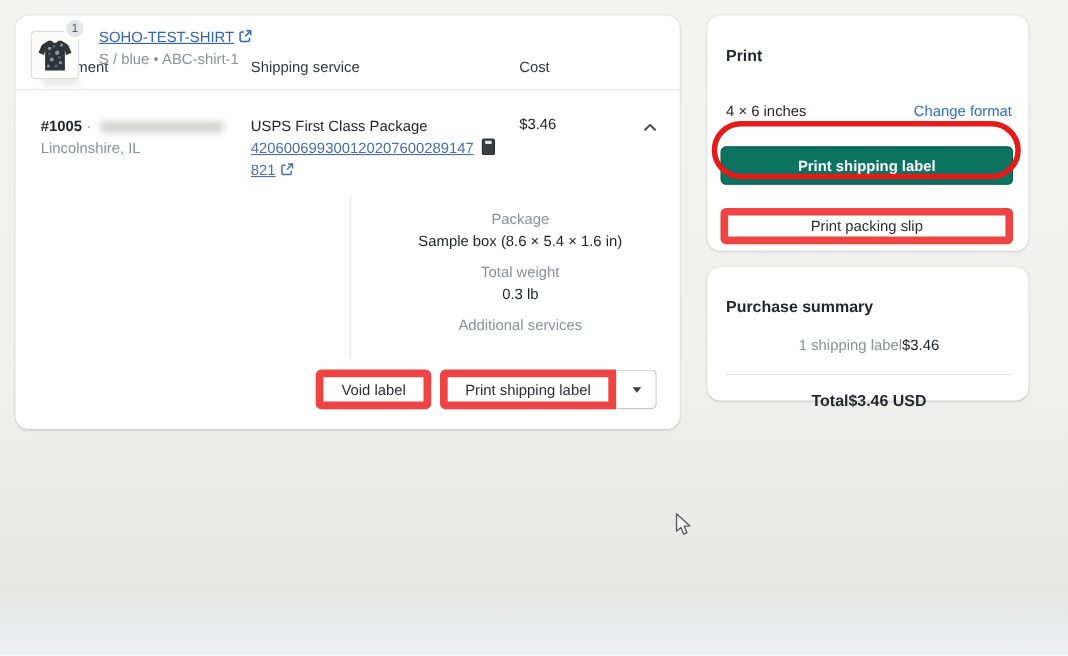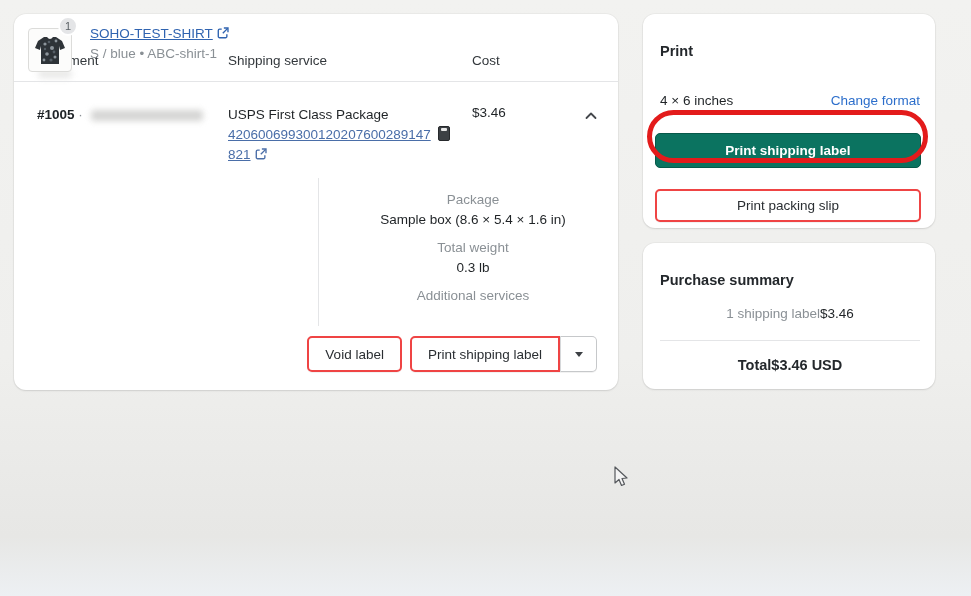"Lincolnshire, IL" div.row-line { html: none -> <div>Lincolnshire, IL</div> }
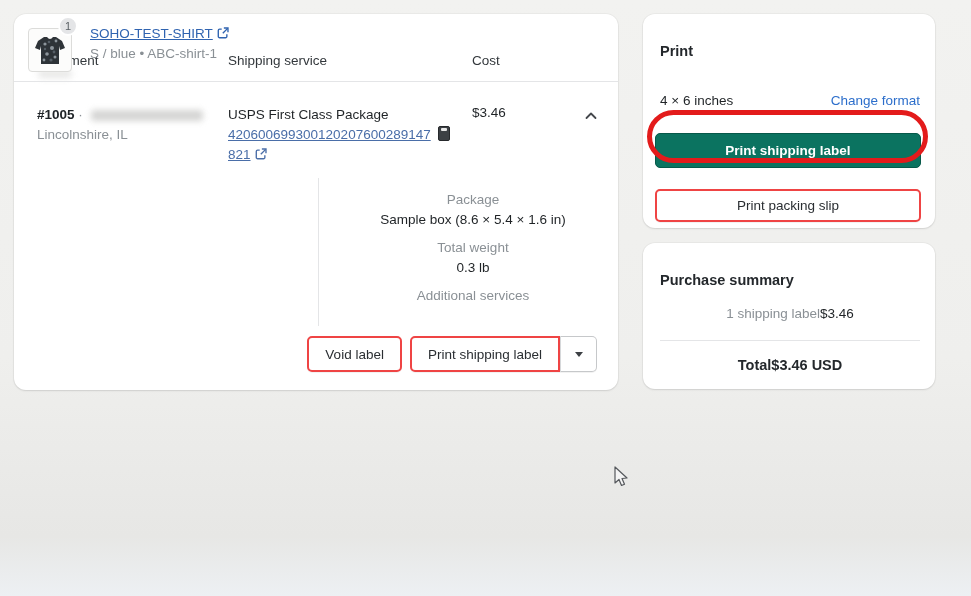"Print packing slip" .btn { border: 2px solid #ef4444 -> 7px solid #ef4444 }
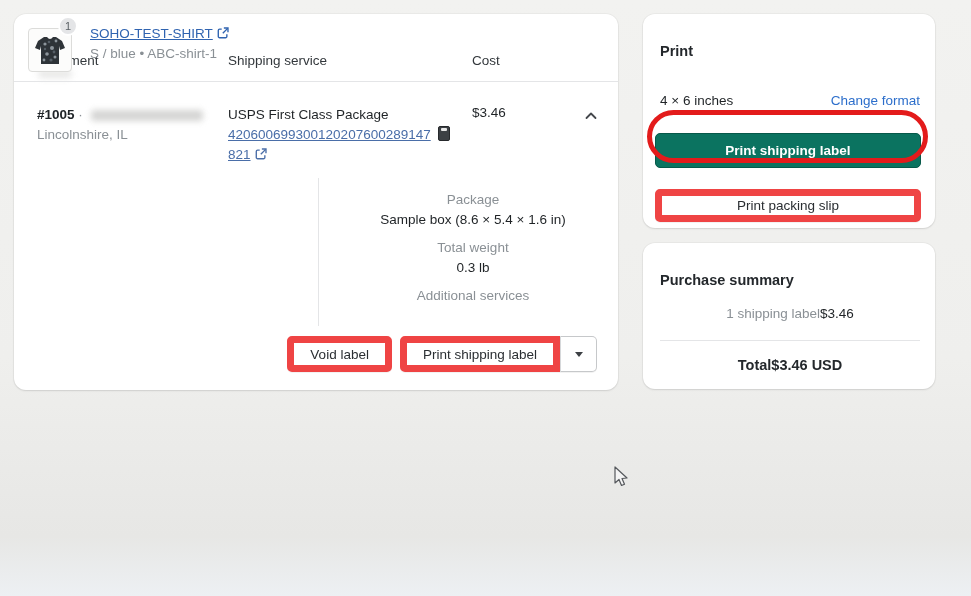"Purchase summary" .summary-card { height: 146px -> 121px }
